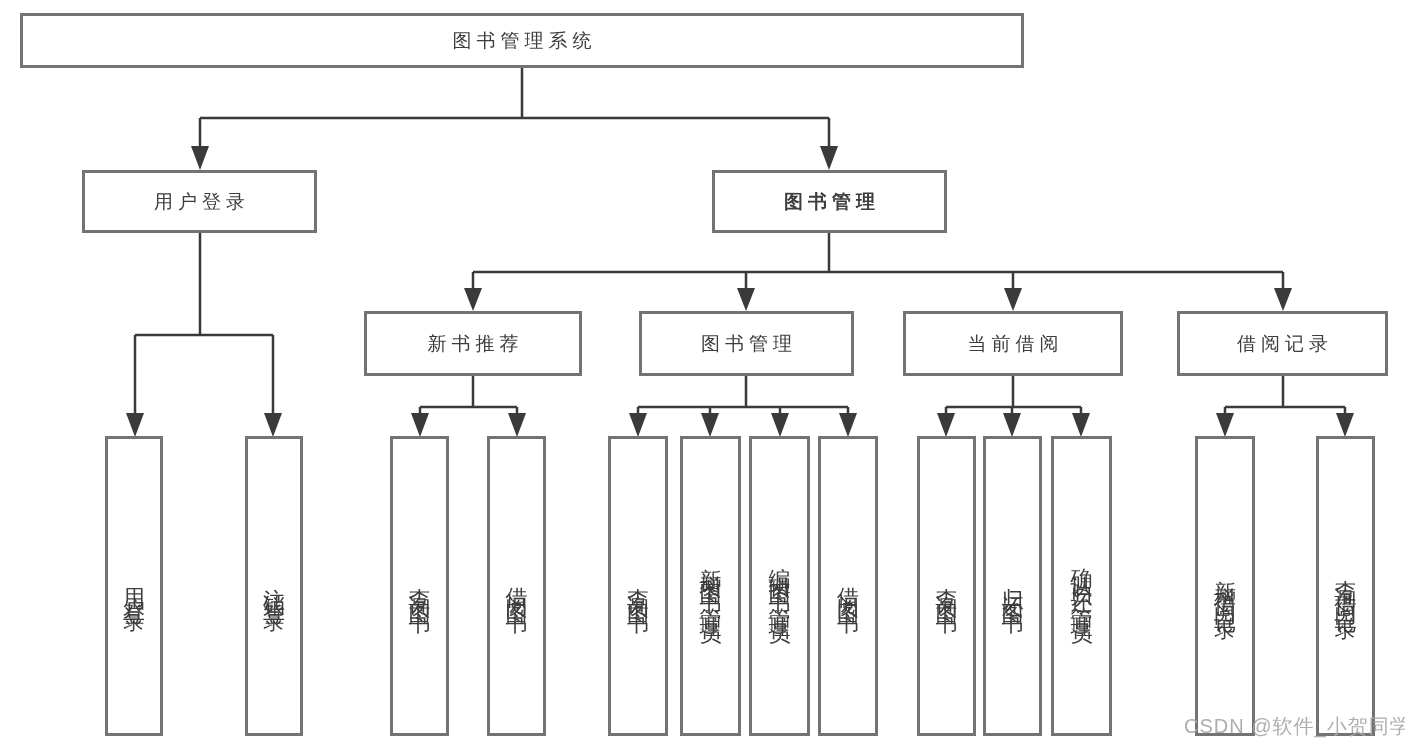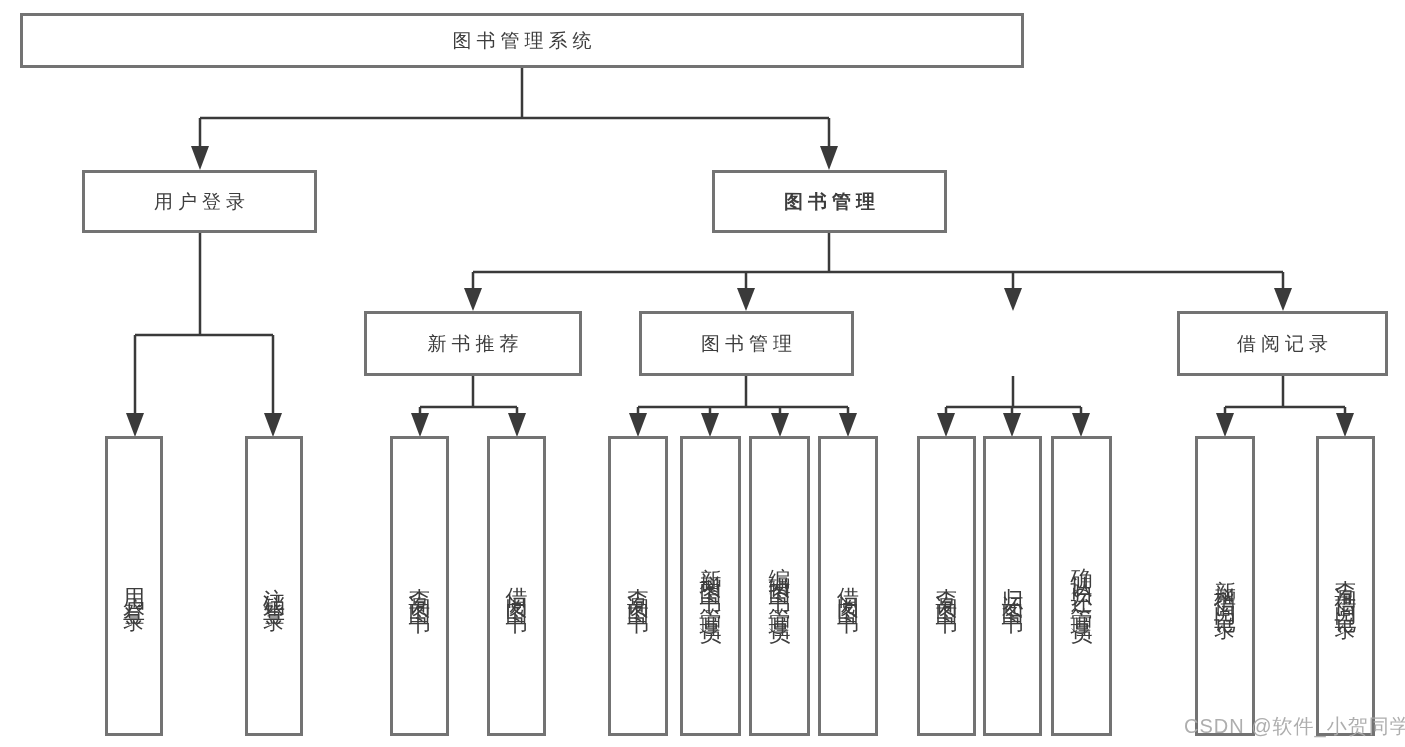"当前借阅" div.box { html: none -> <div> <span>当前借阅</span> </div> }
